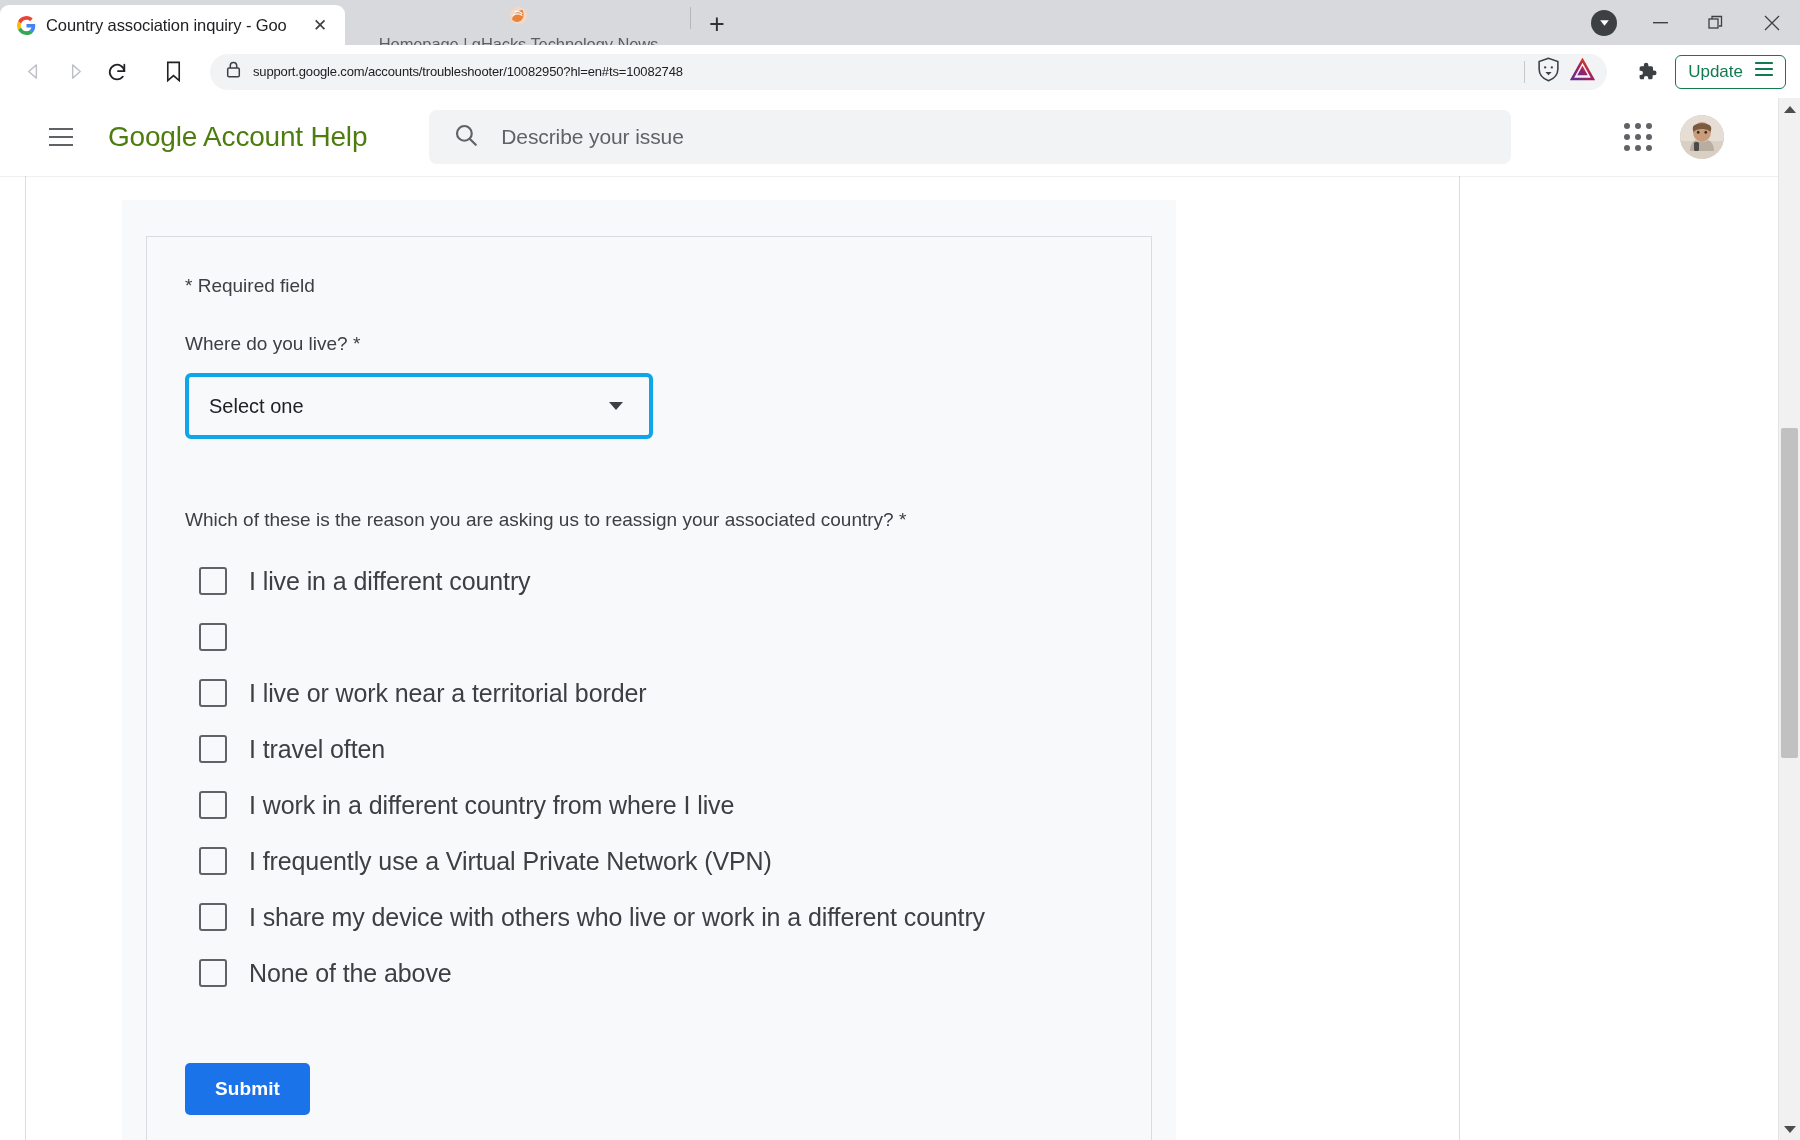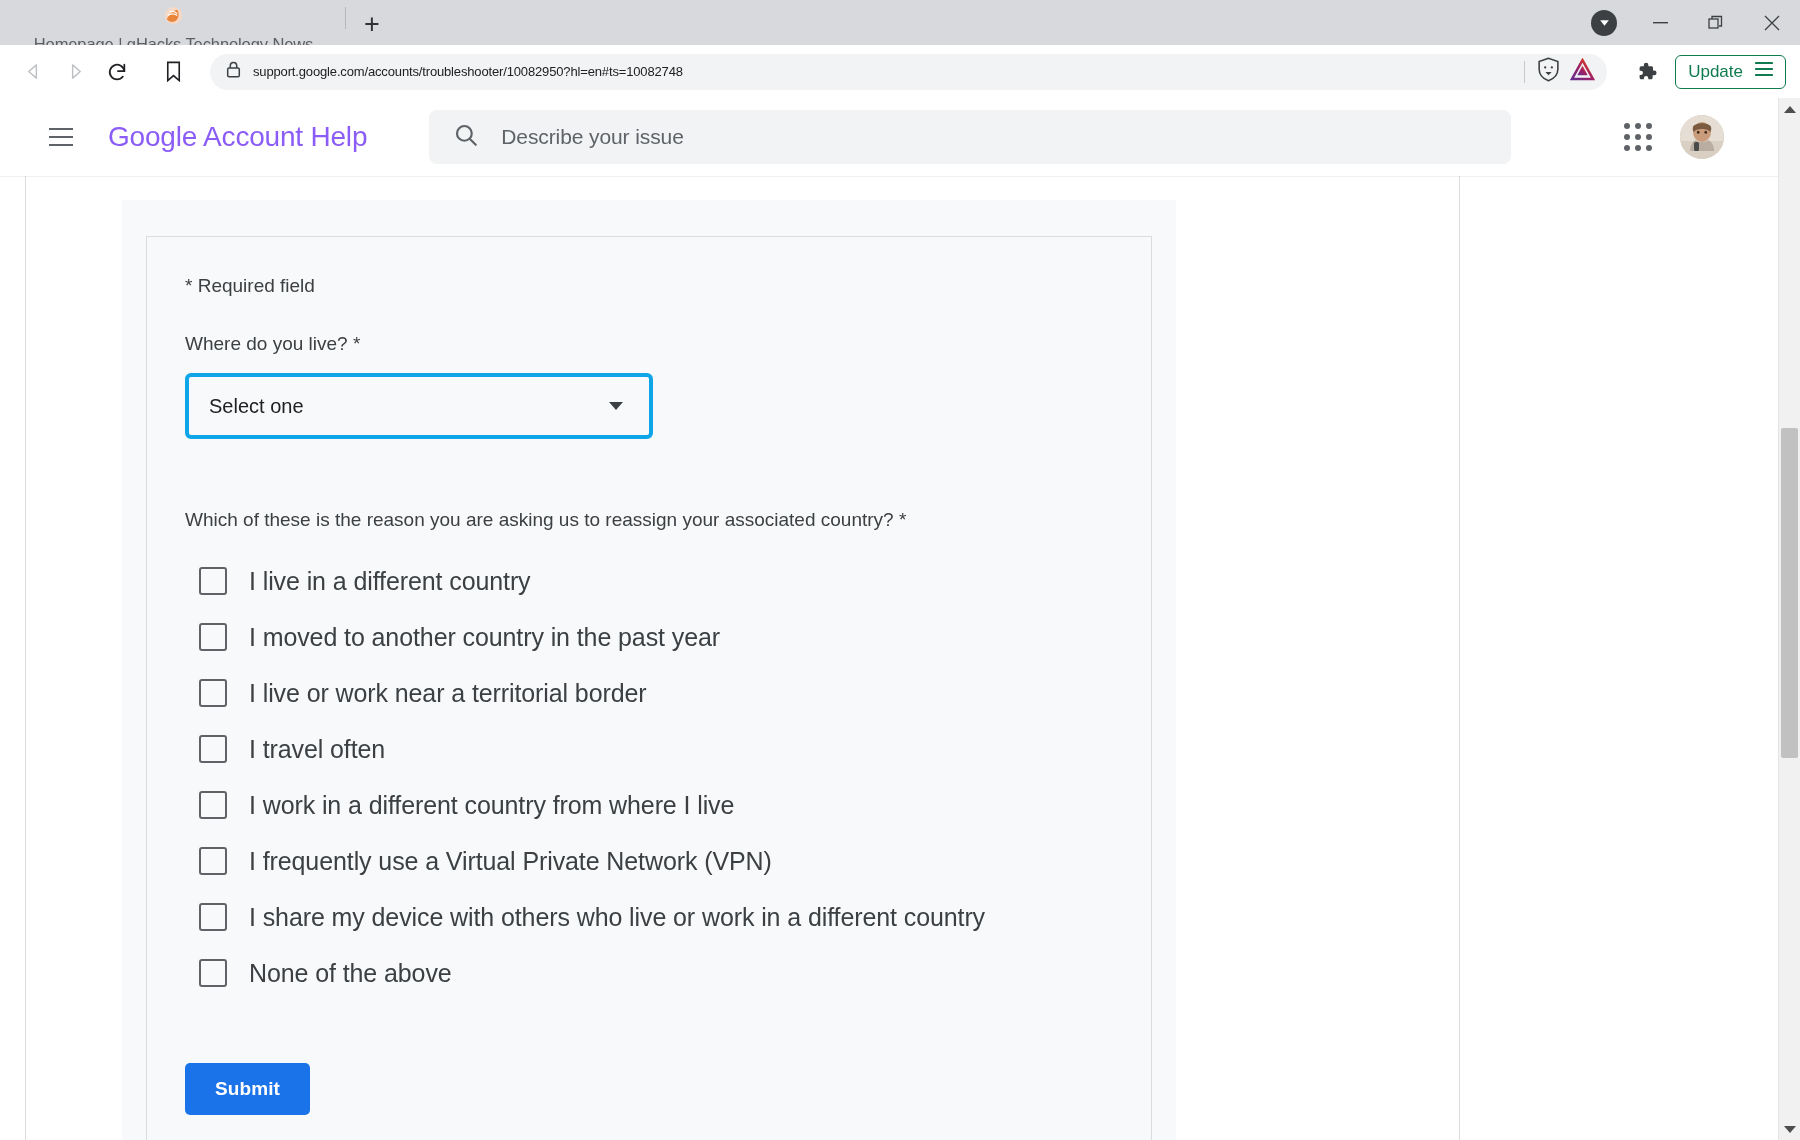"Country association inquiry - Goo" div.tab { html: none -> <div> <span> <svg> <path></path> <path></path> <path></path> <path></path> </svg> </span> <span>Country association inquiry - Goo</span> <span>✕</span> </div> }
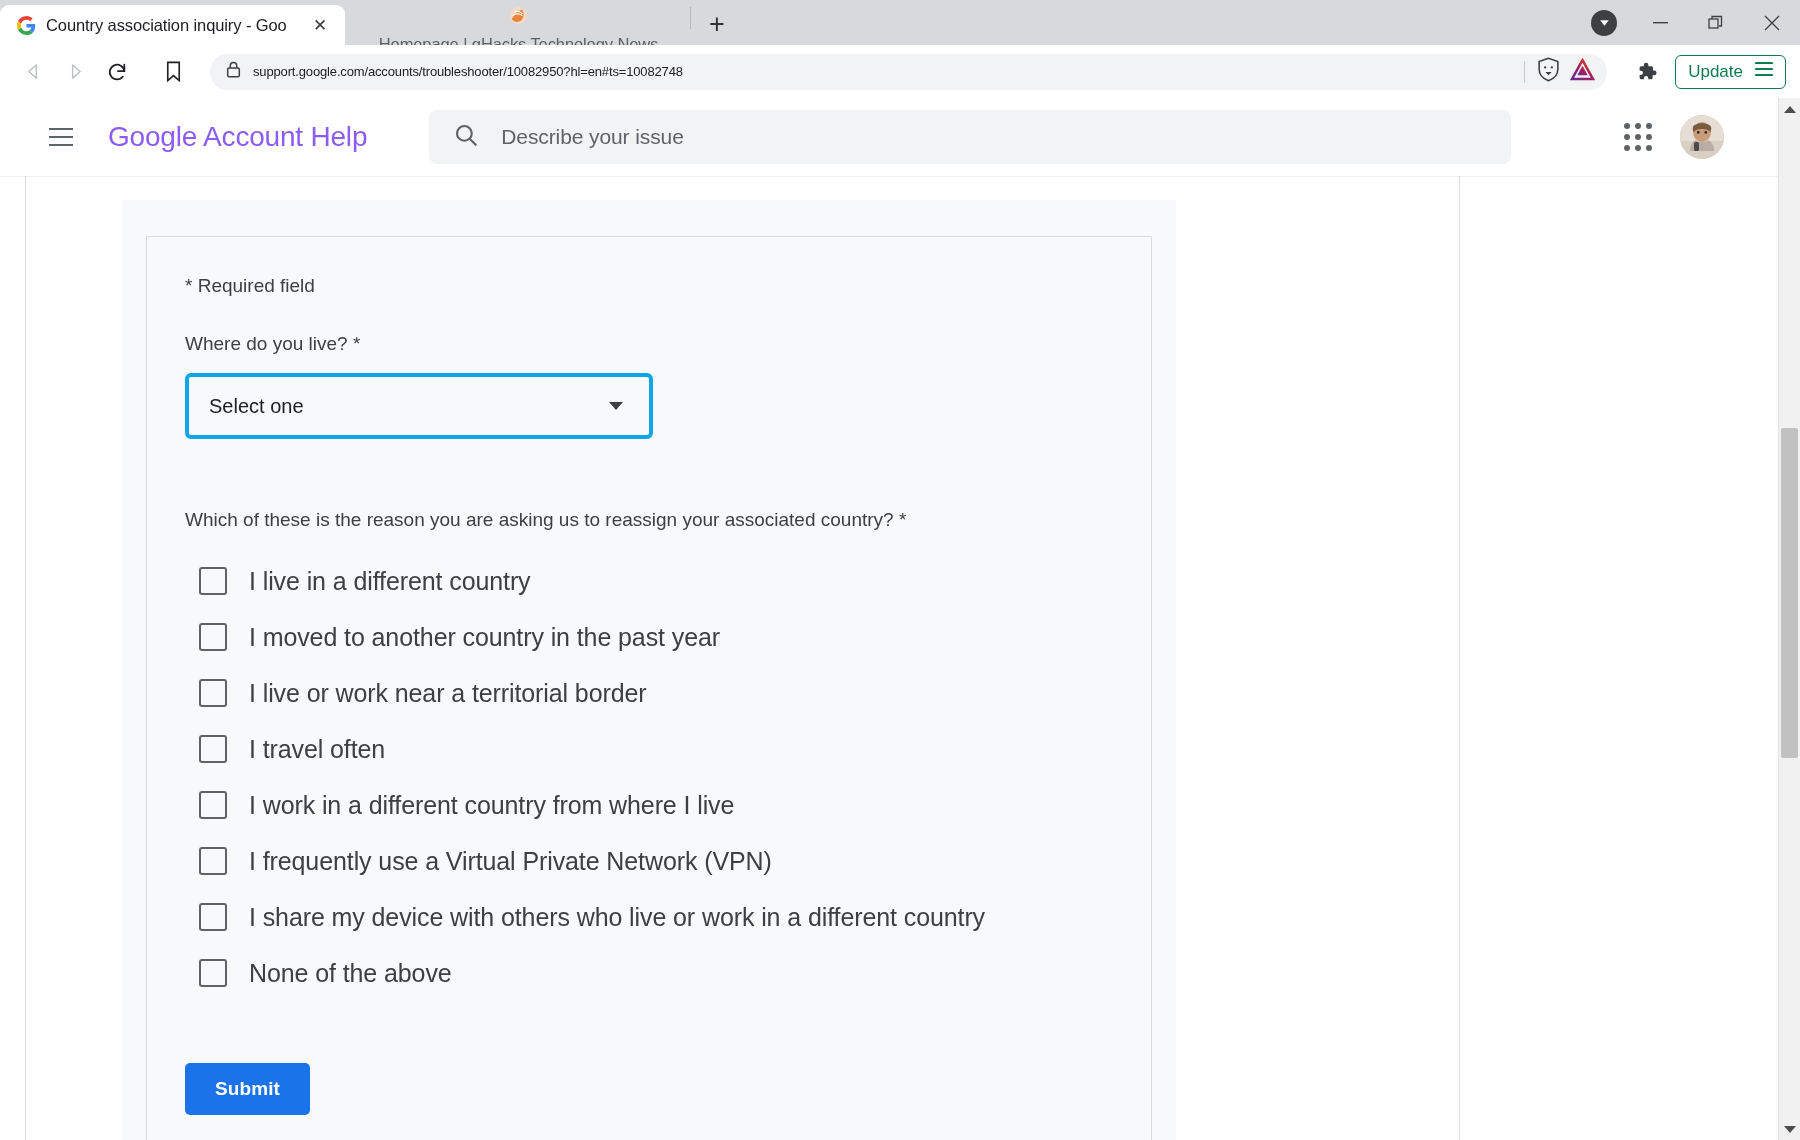"Google Account Help" .brand { color: #8b5cf6 -> #4d7c0f }
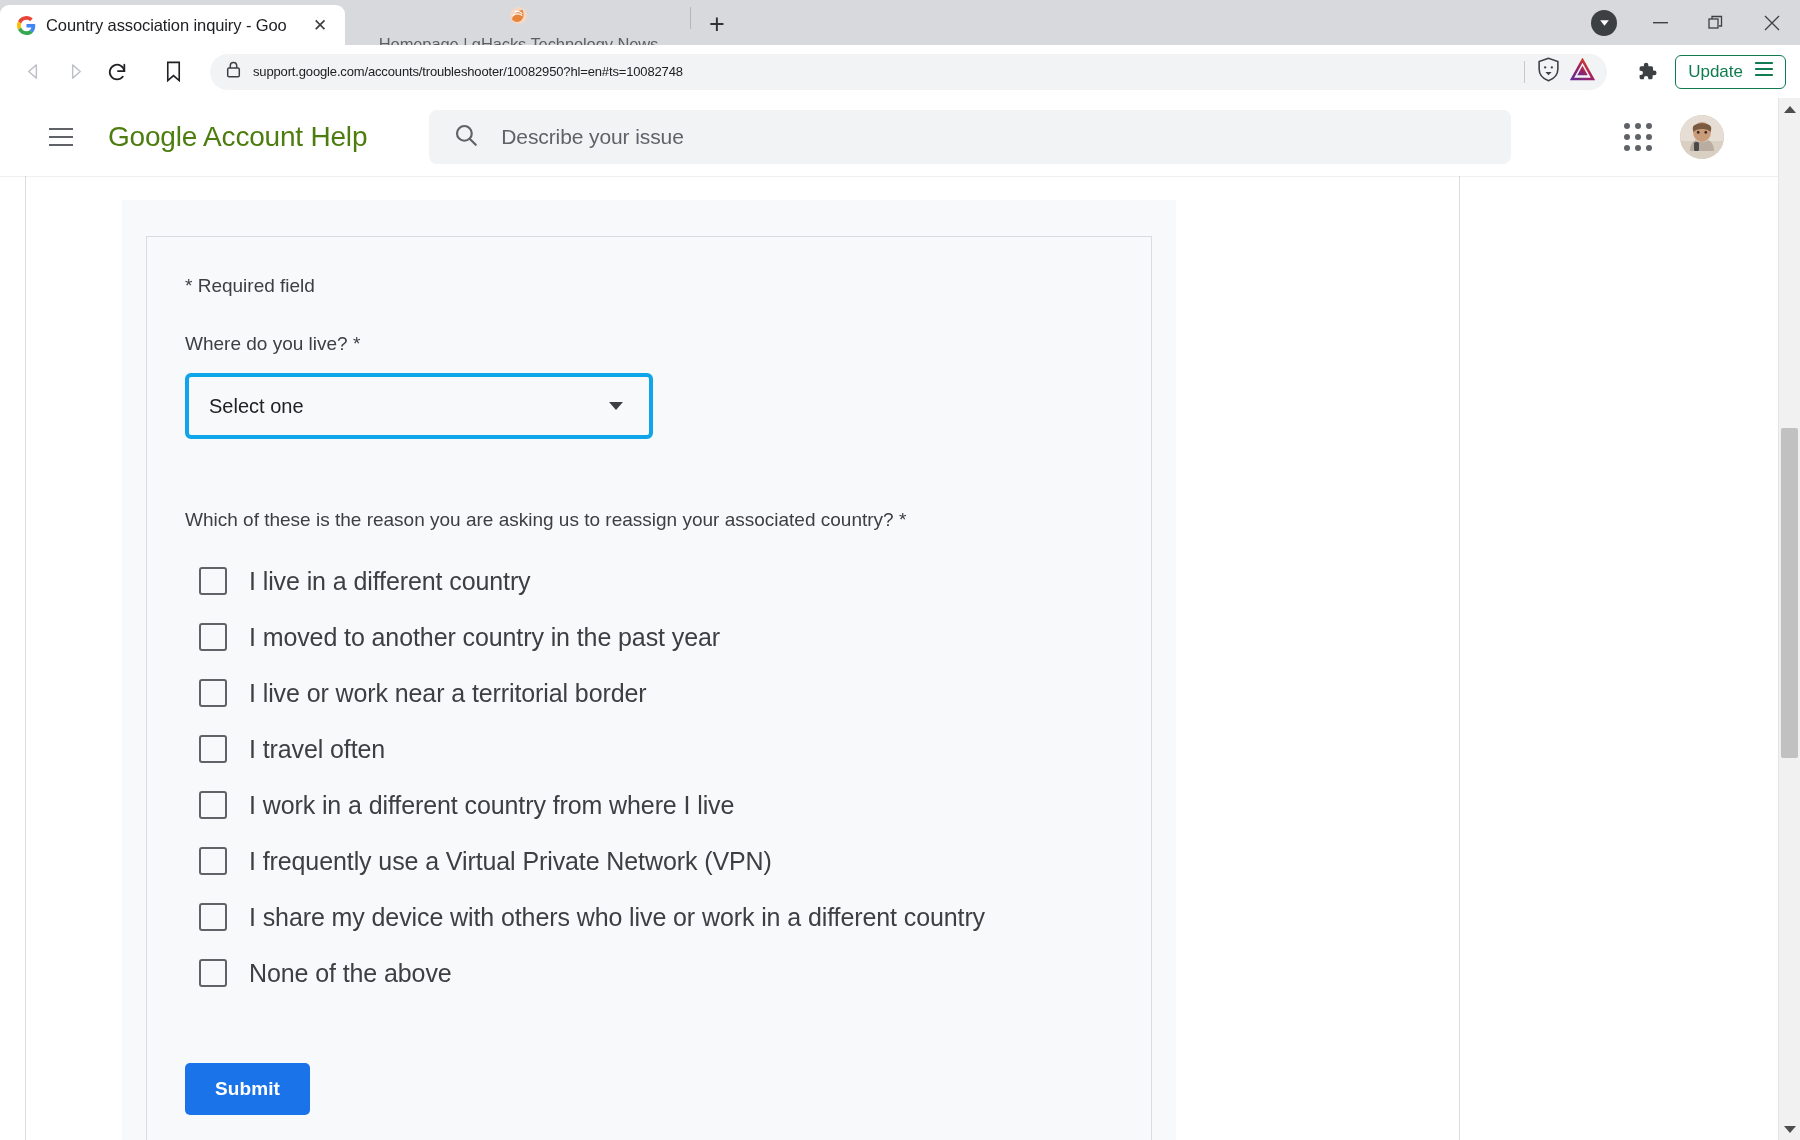"I moved to another country" span.cb-label { html: <span>I moved to another country in the past year</span> -> none }
